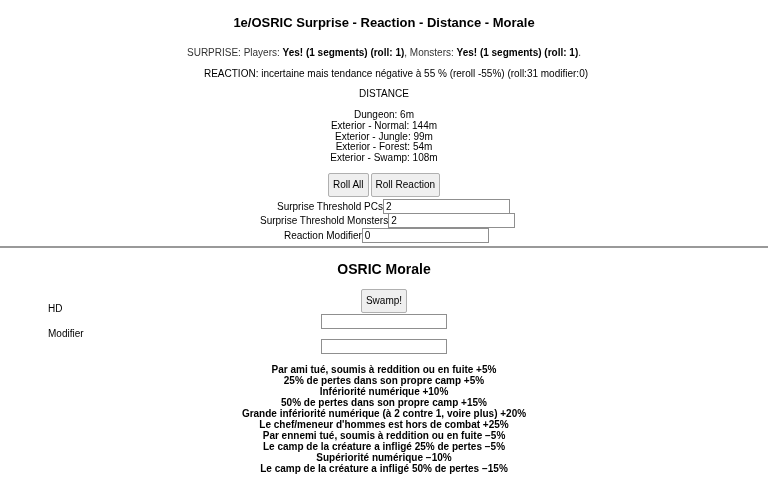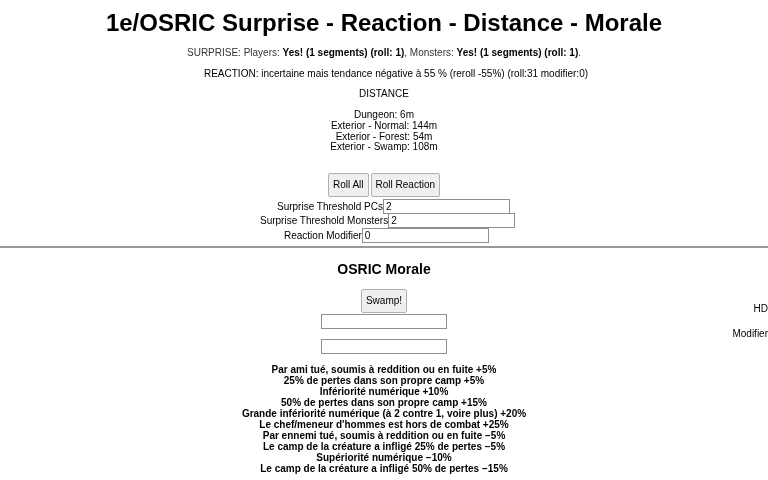"1e/OSRIC Surprise - Reaction -" h1 { font-size: 24px -> 13px }
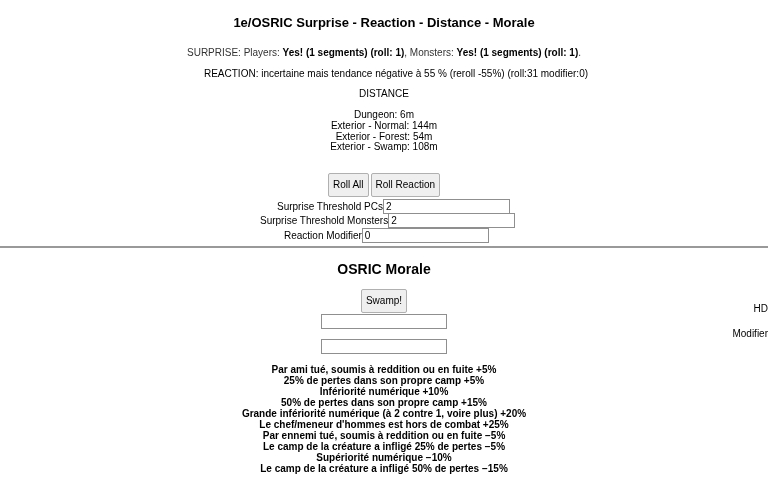"Exterior - Jungle: 99m" div { html: none -> <div>Exterior - Jungle: 99m</div> }
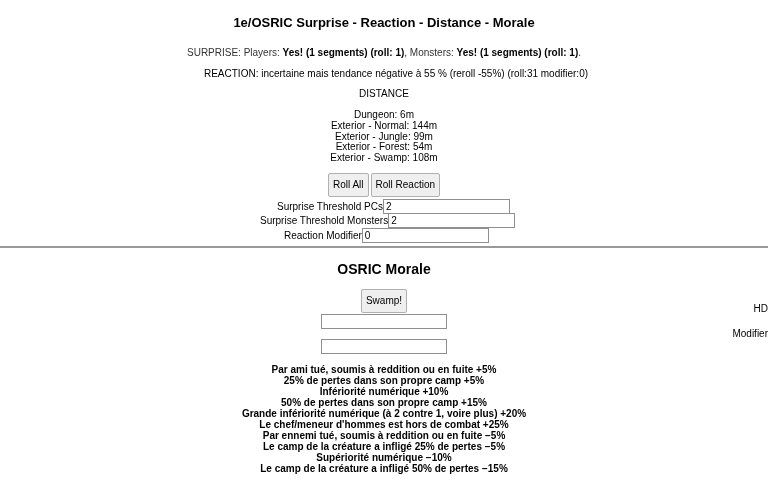"HD" .morale-label { text-align: right -> left }
